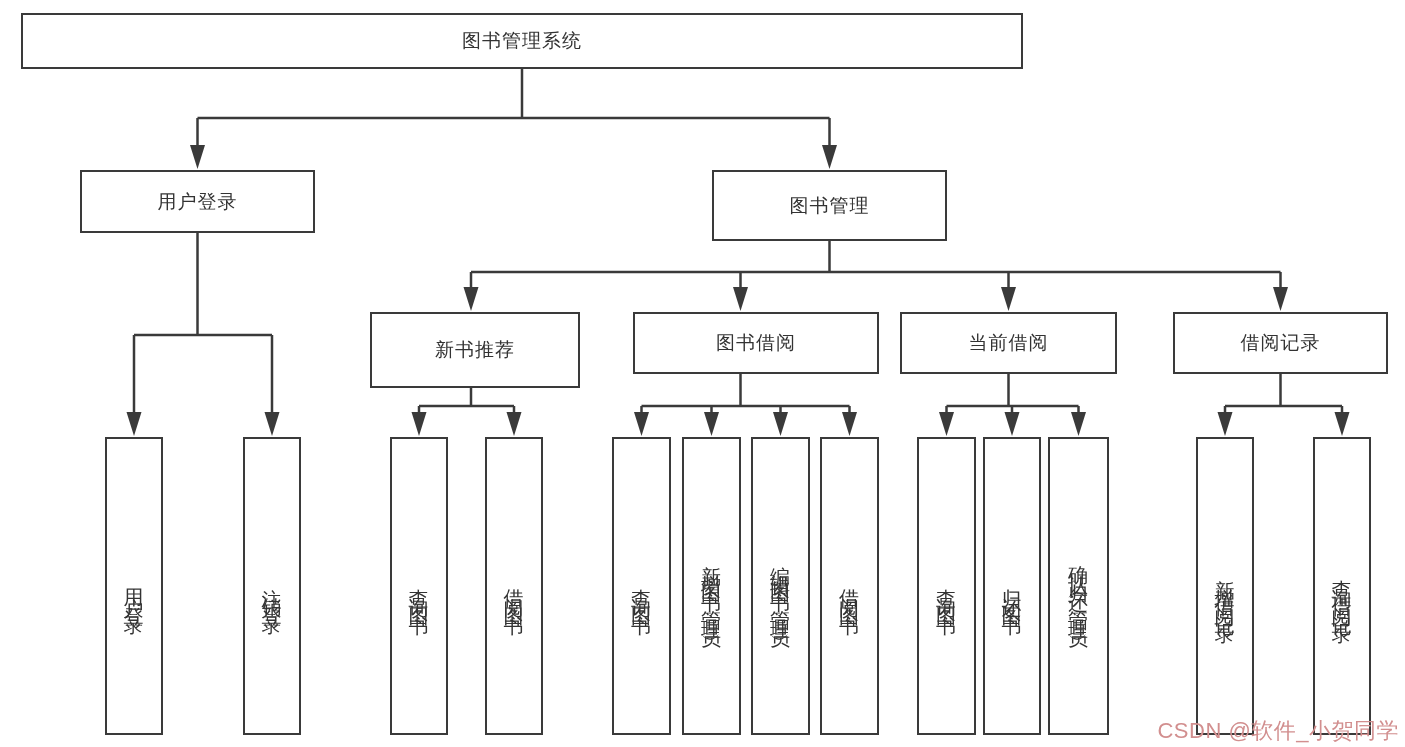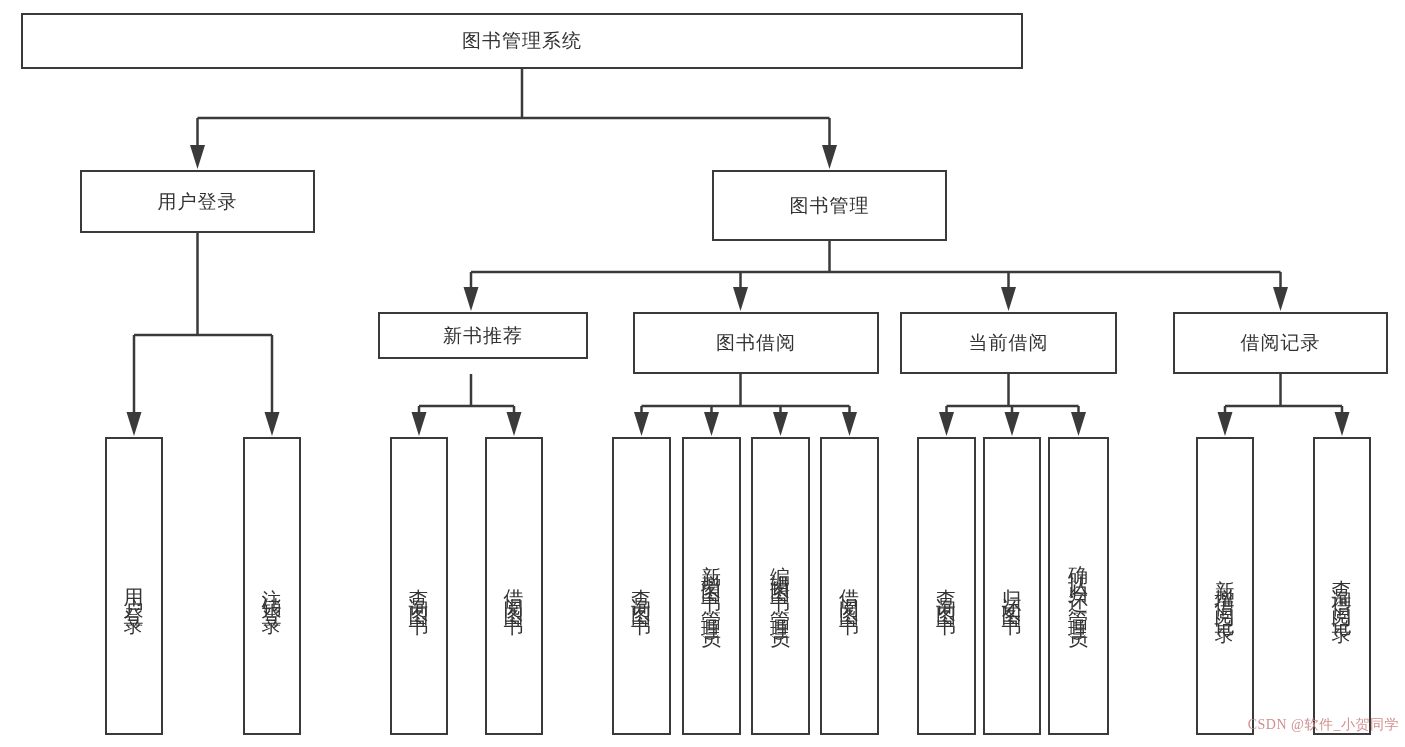"图书管理系统" #canvas { font-family: Liberation Serif, serif -> Liberation Sans, sans-serif }
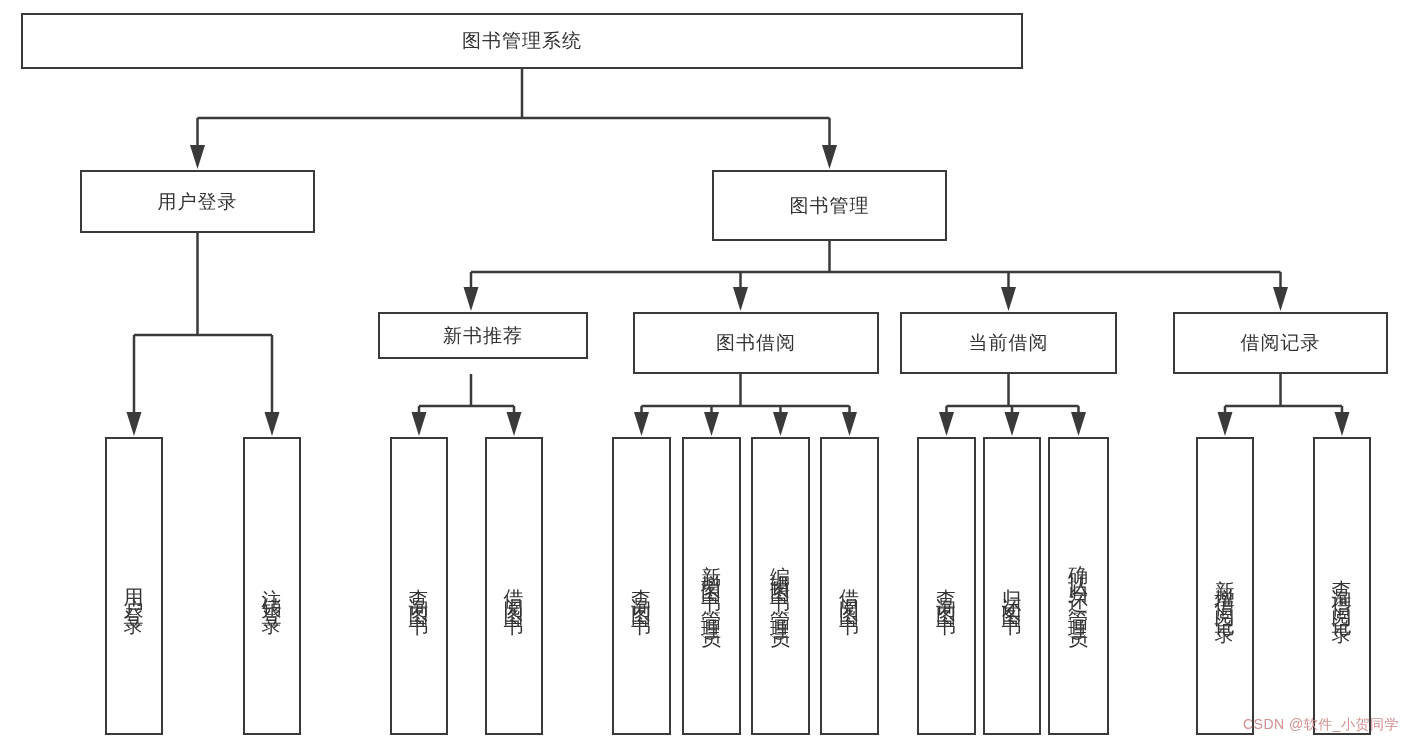"新书推荐" div.box { height: 47px -> 76px; left: 378px -> 370px }
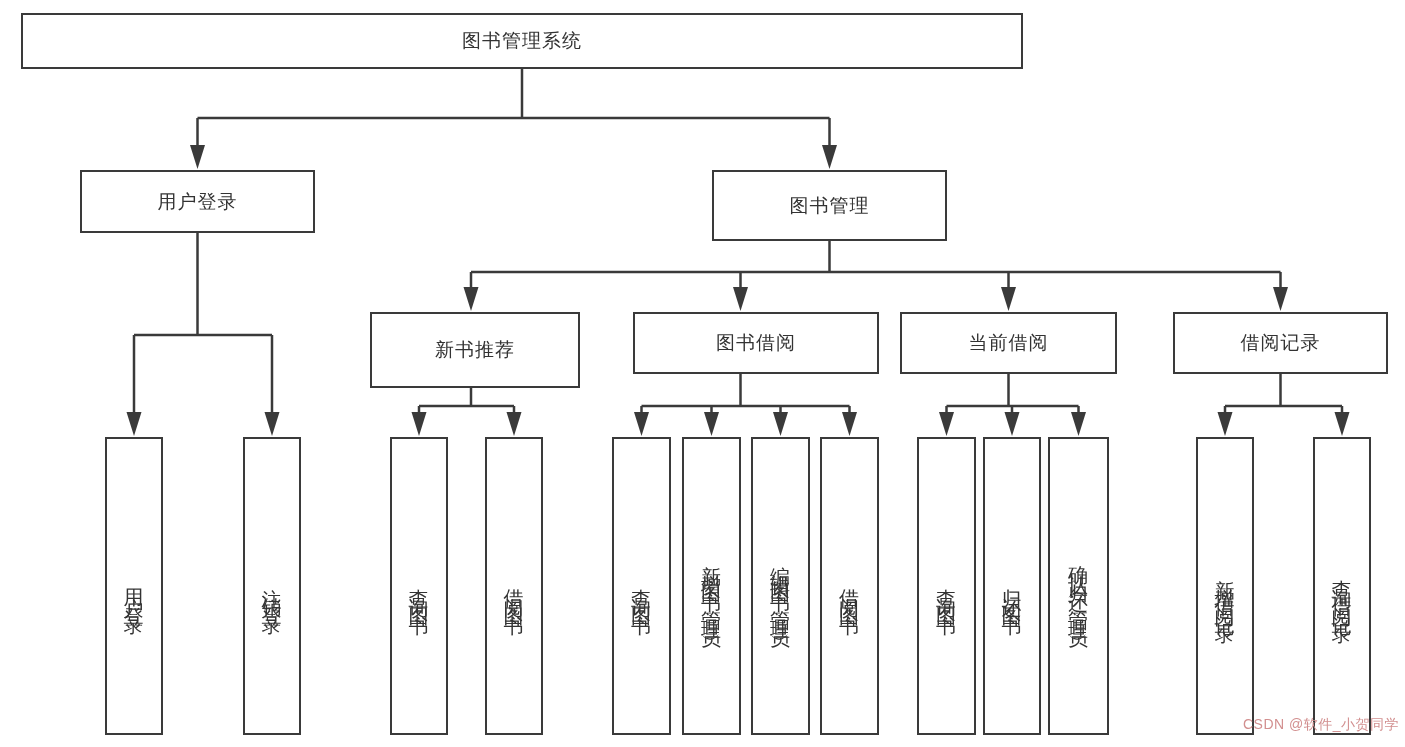"CSDN @软件_小贺同学" #watermark { font-size: 14px -> 22px }
